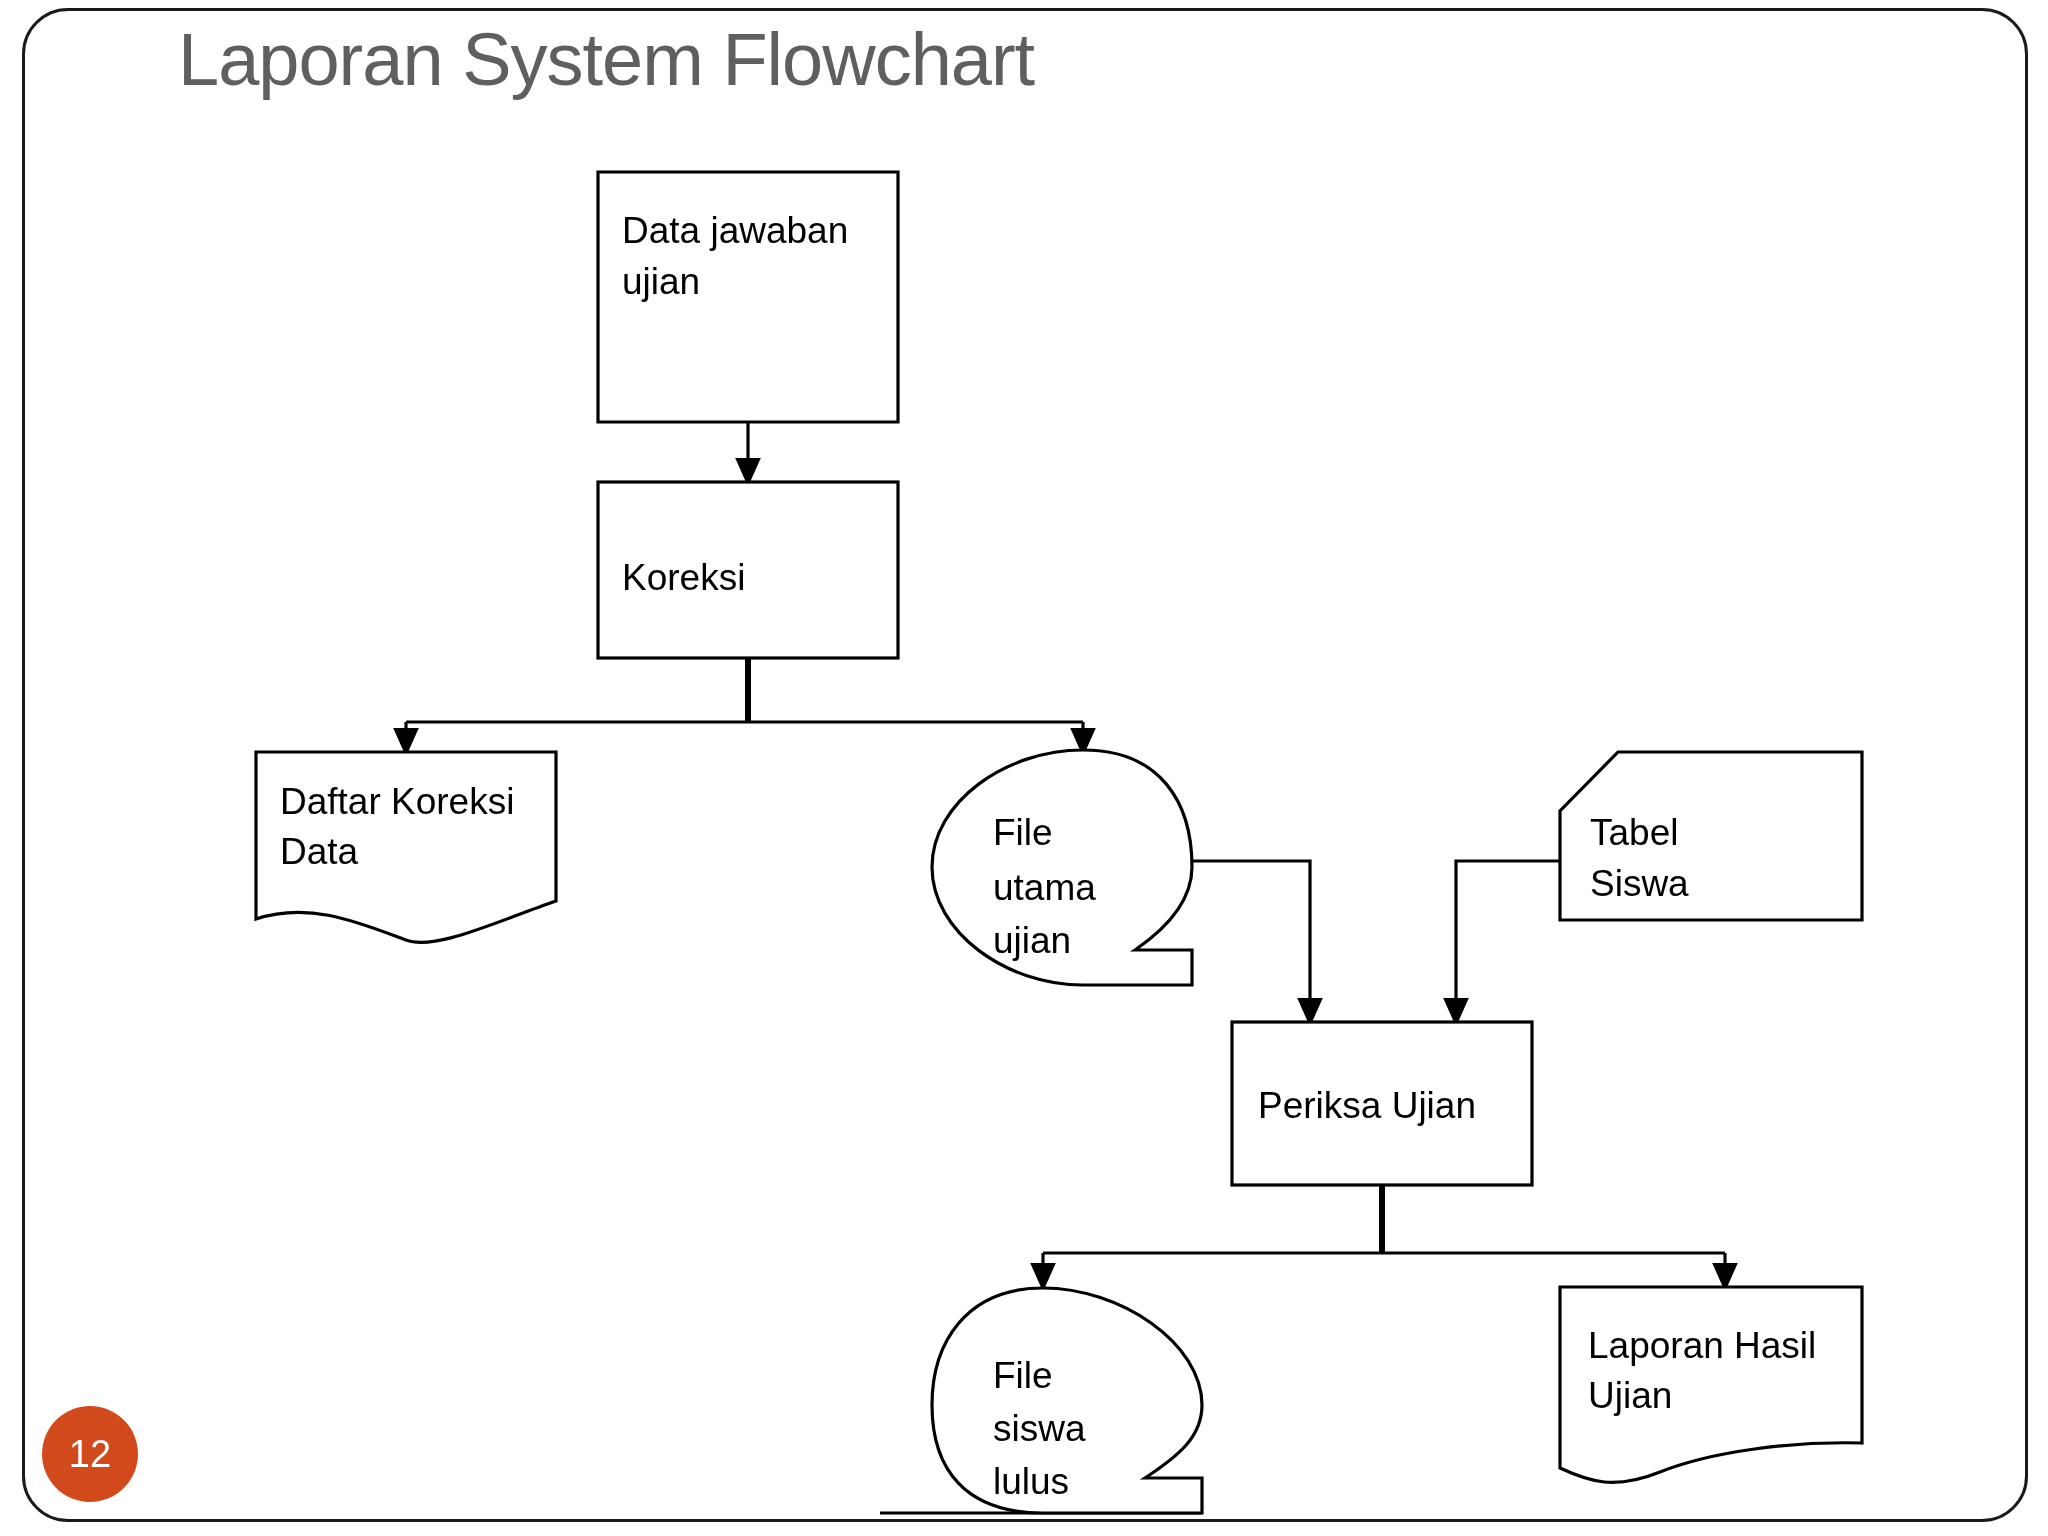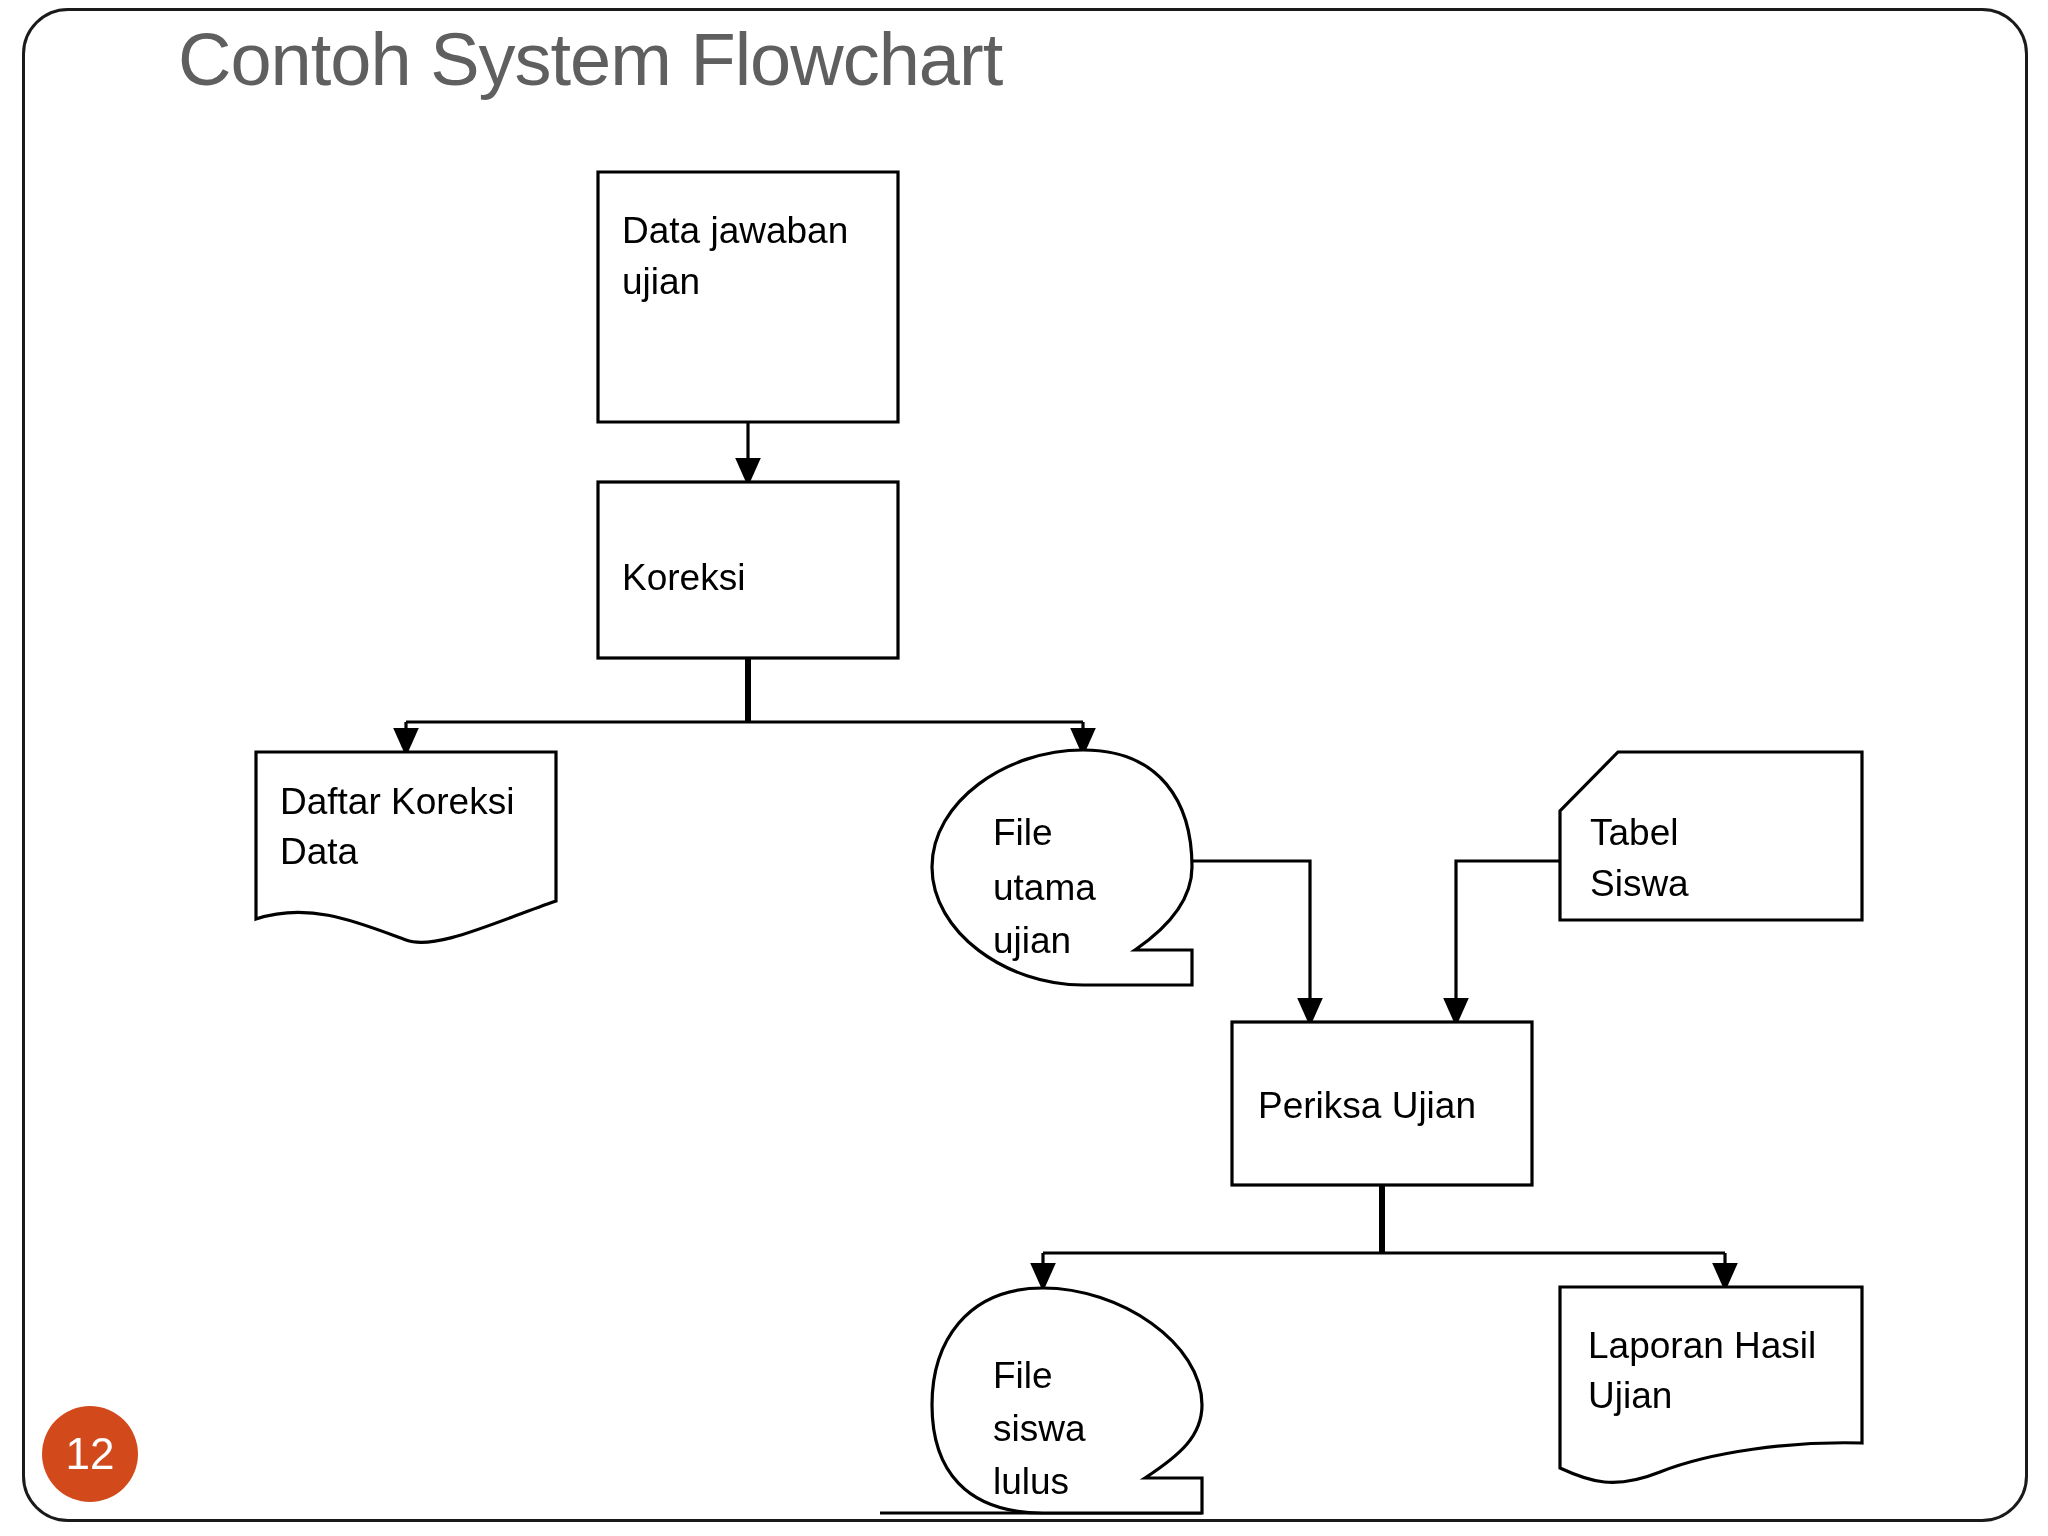"Contoh System Flowchart" div { text: Contoh -> Laporan }
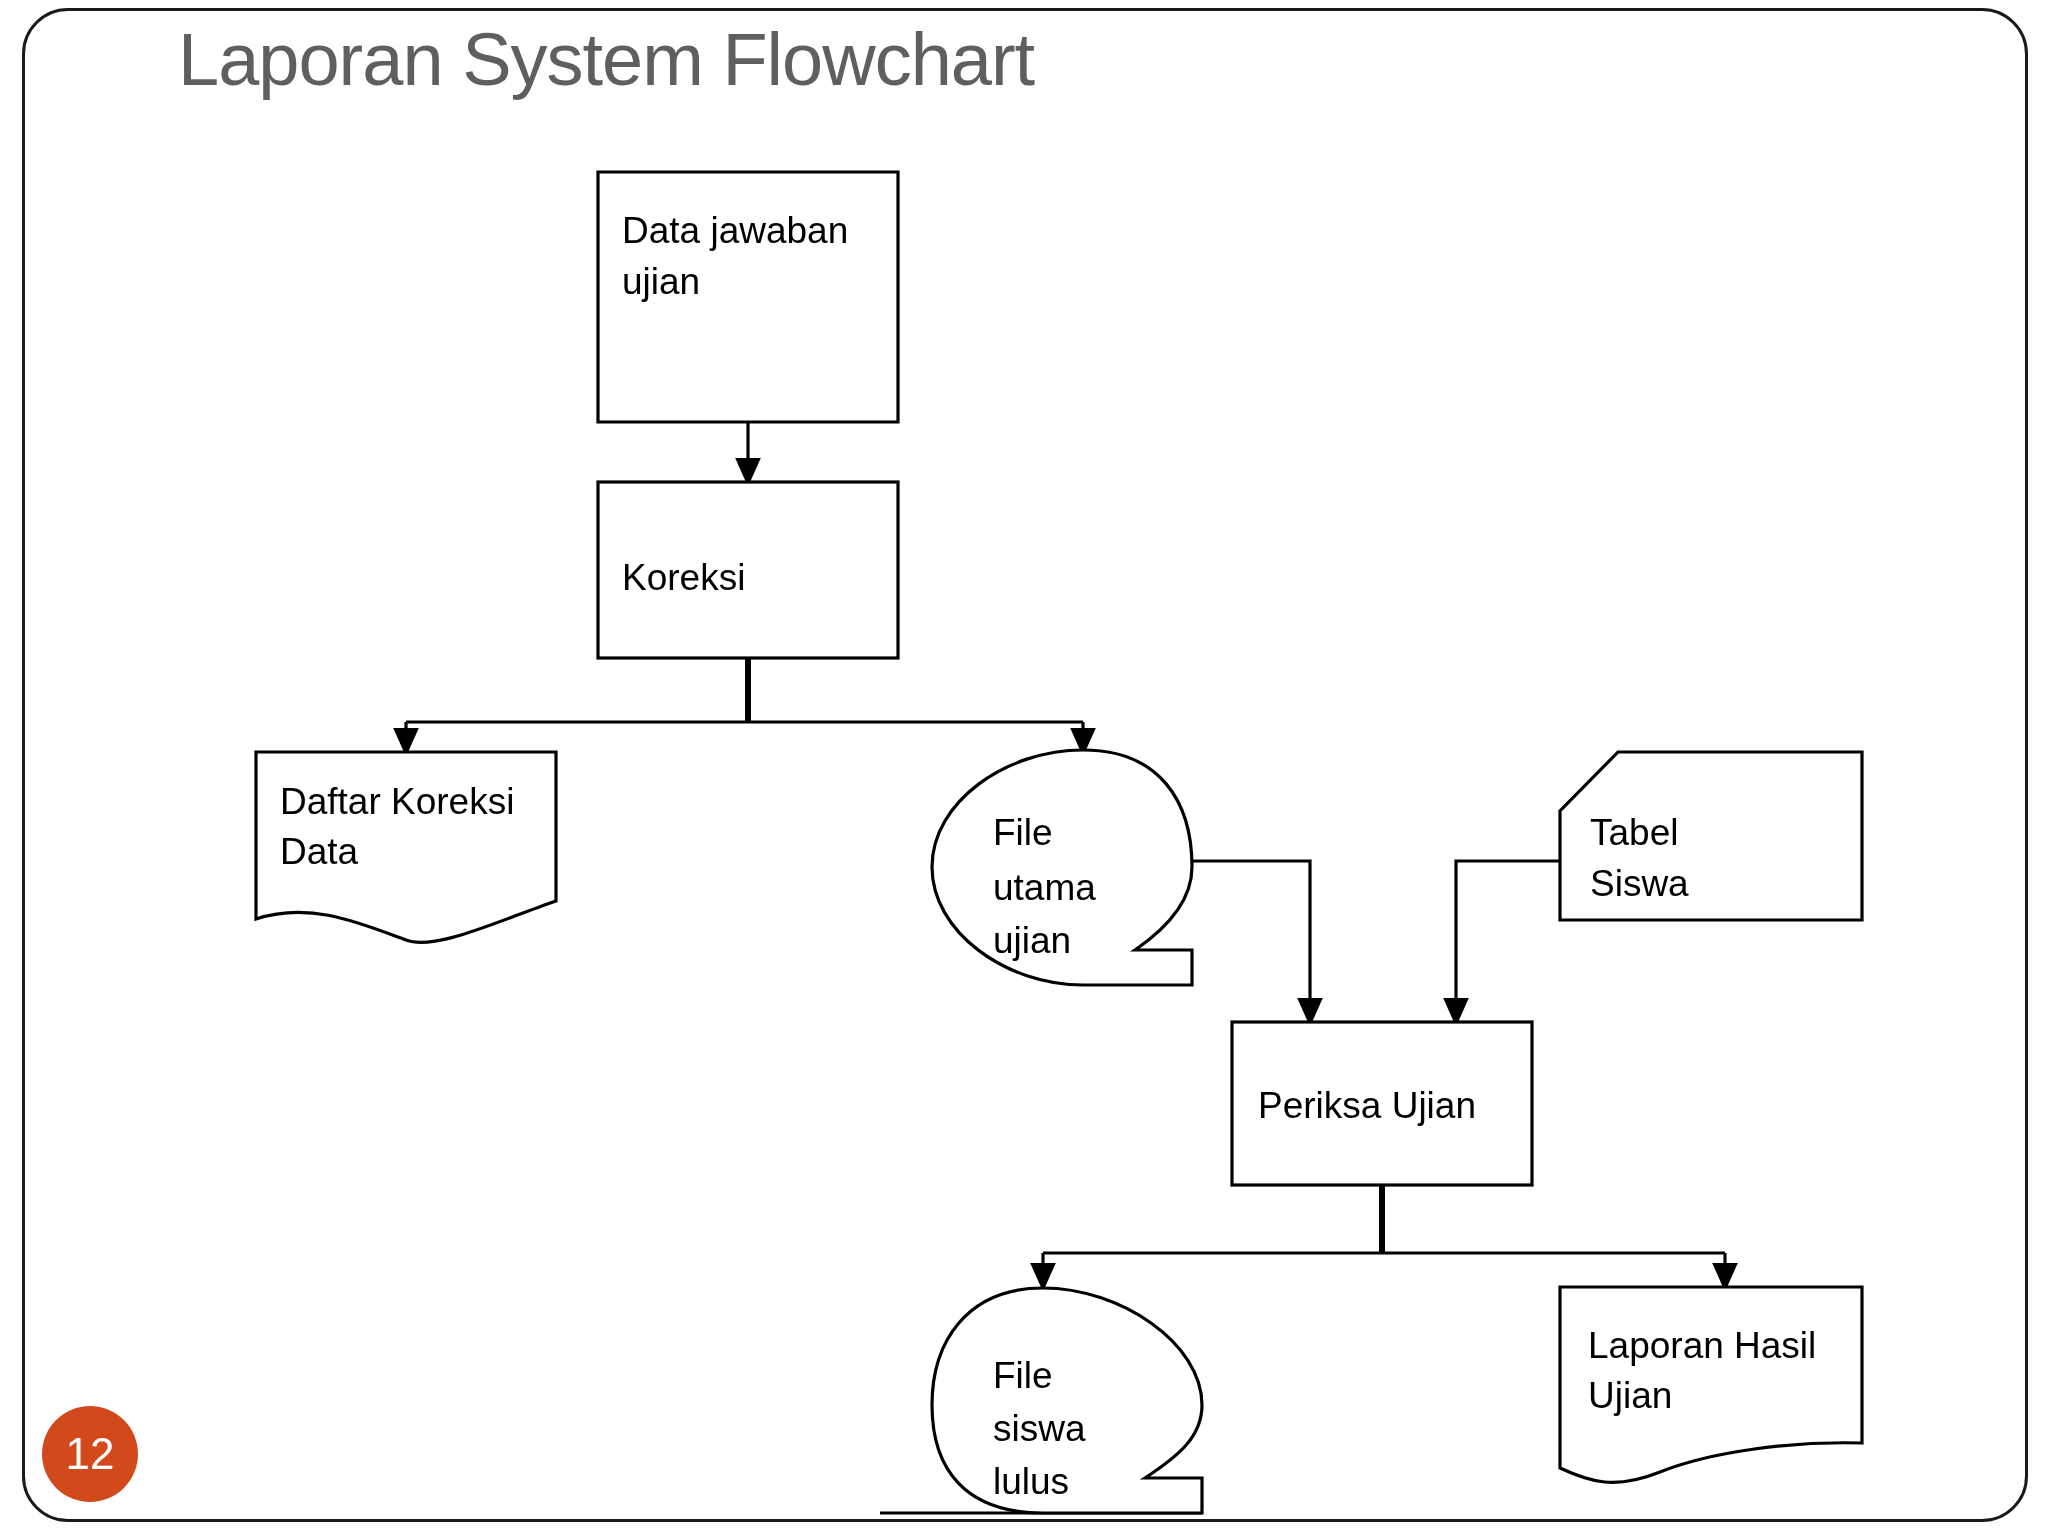"12" #page-badge { font-size: 44px -> 38px }
